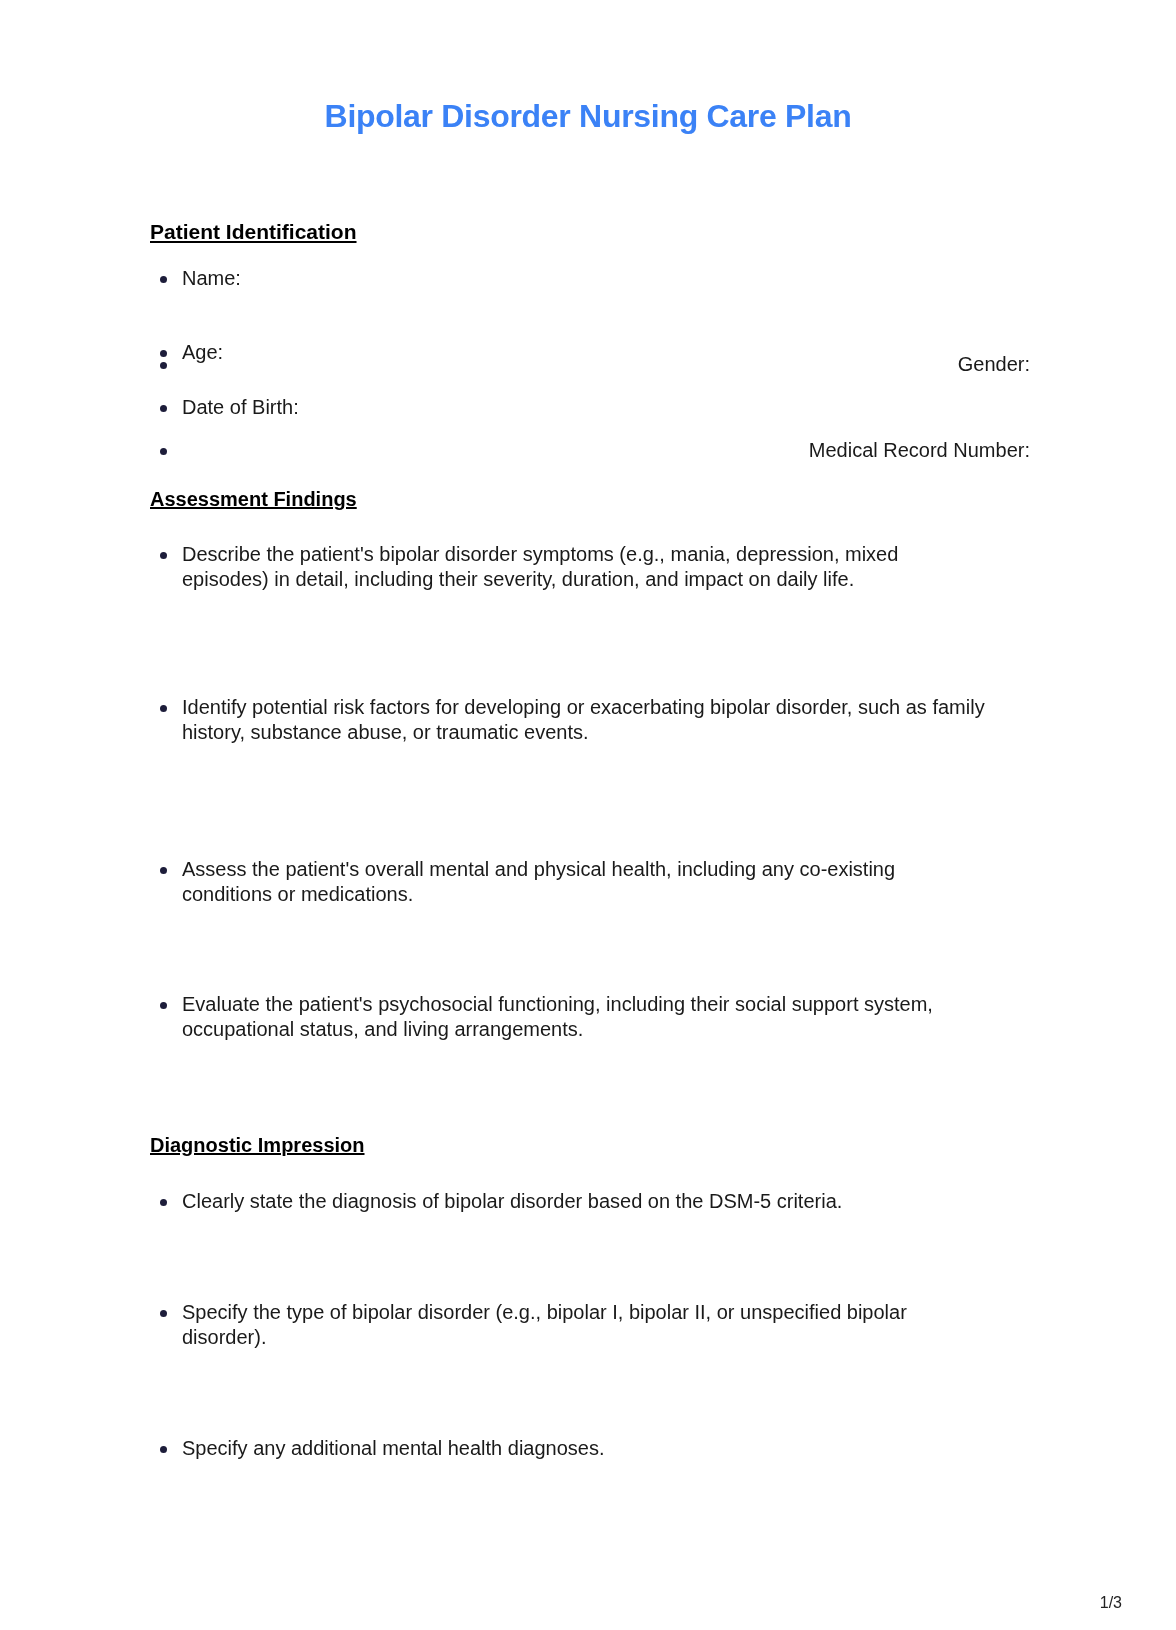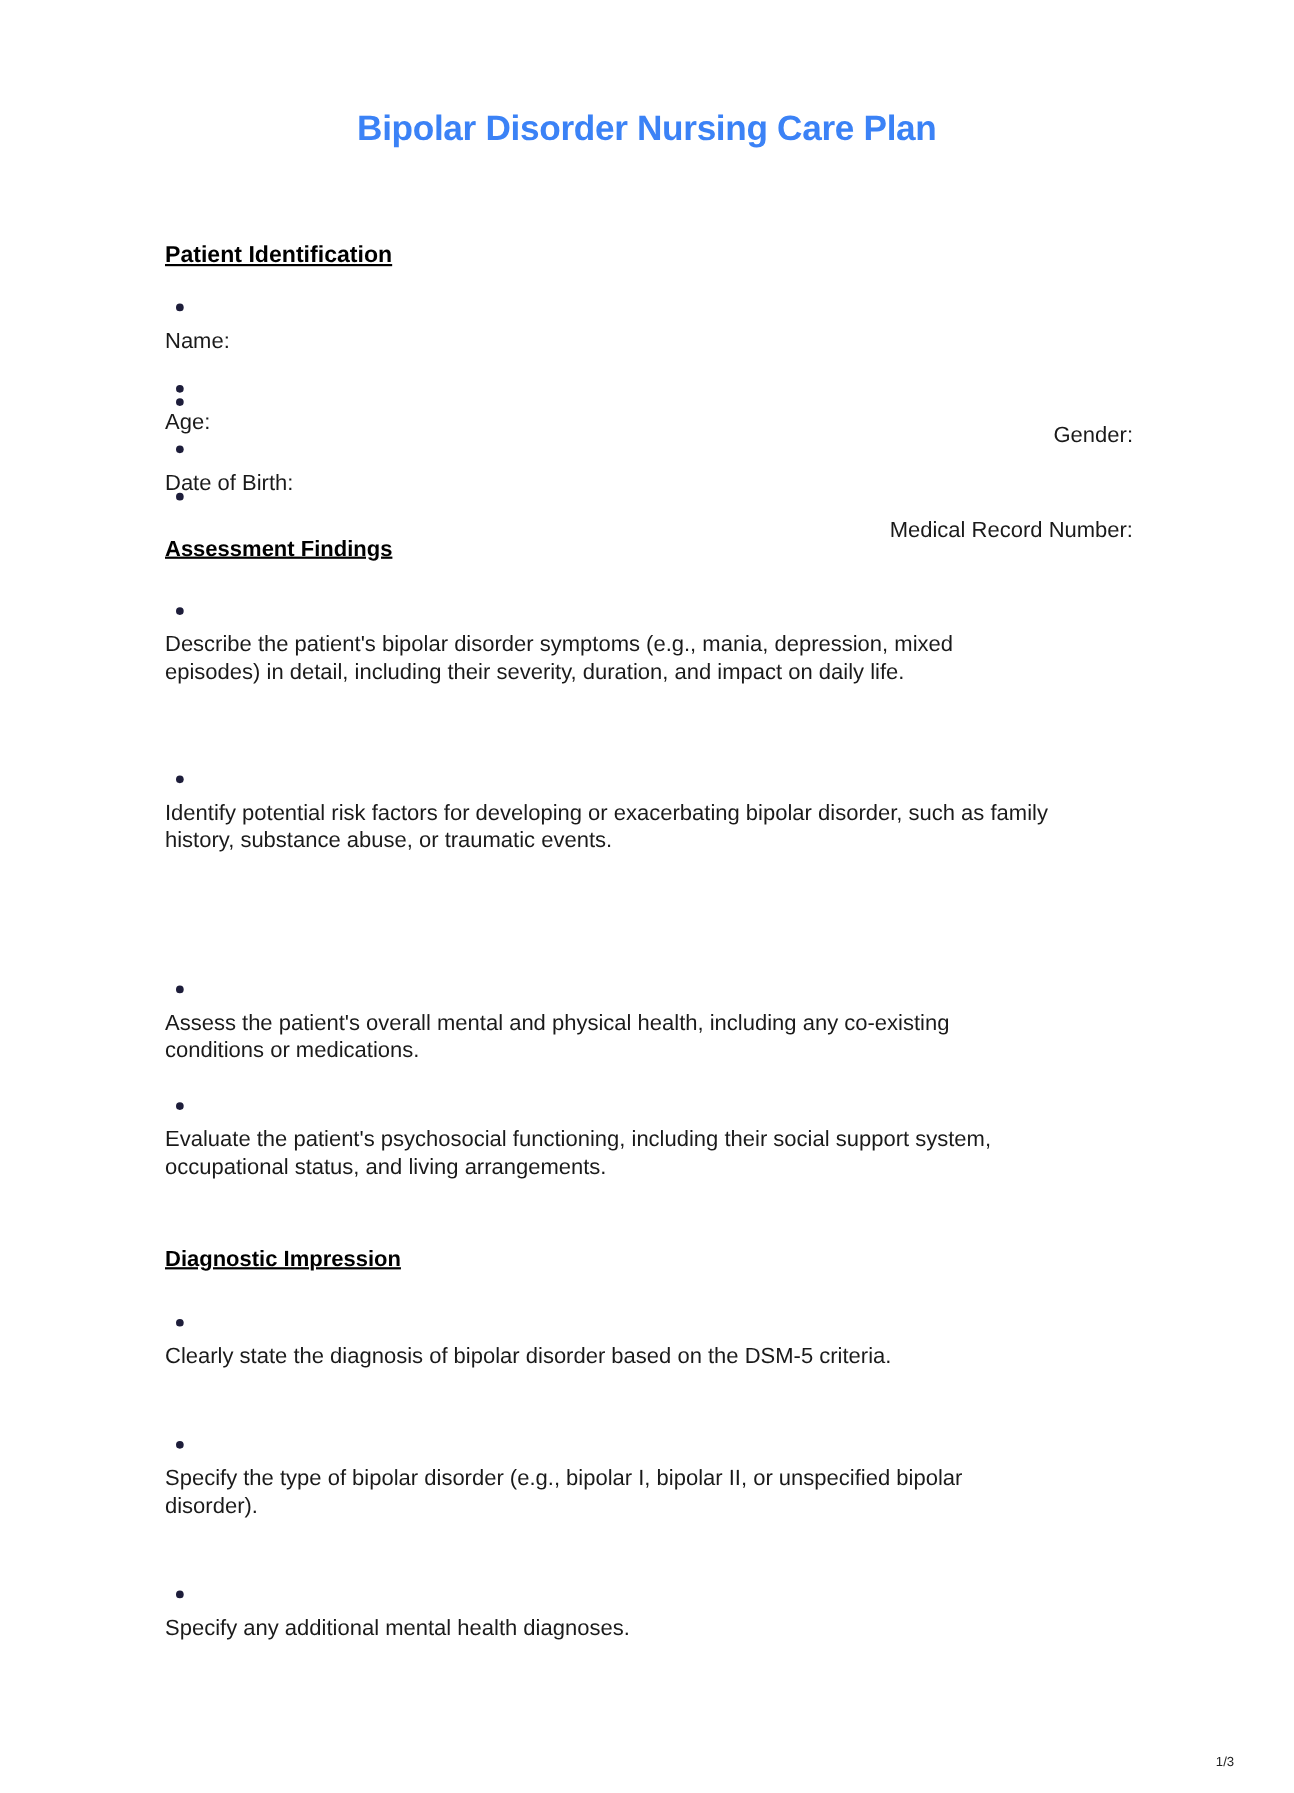"Name:" .item { flex-direction: column -> none }
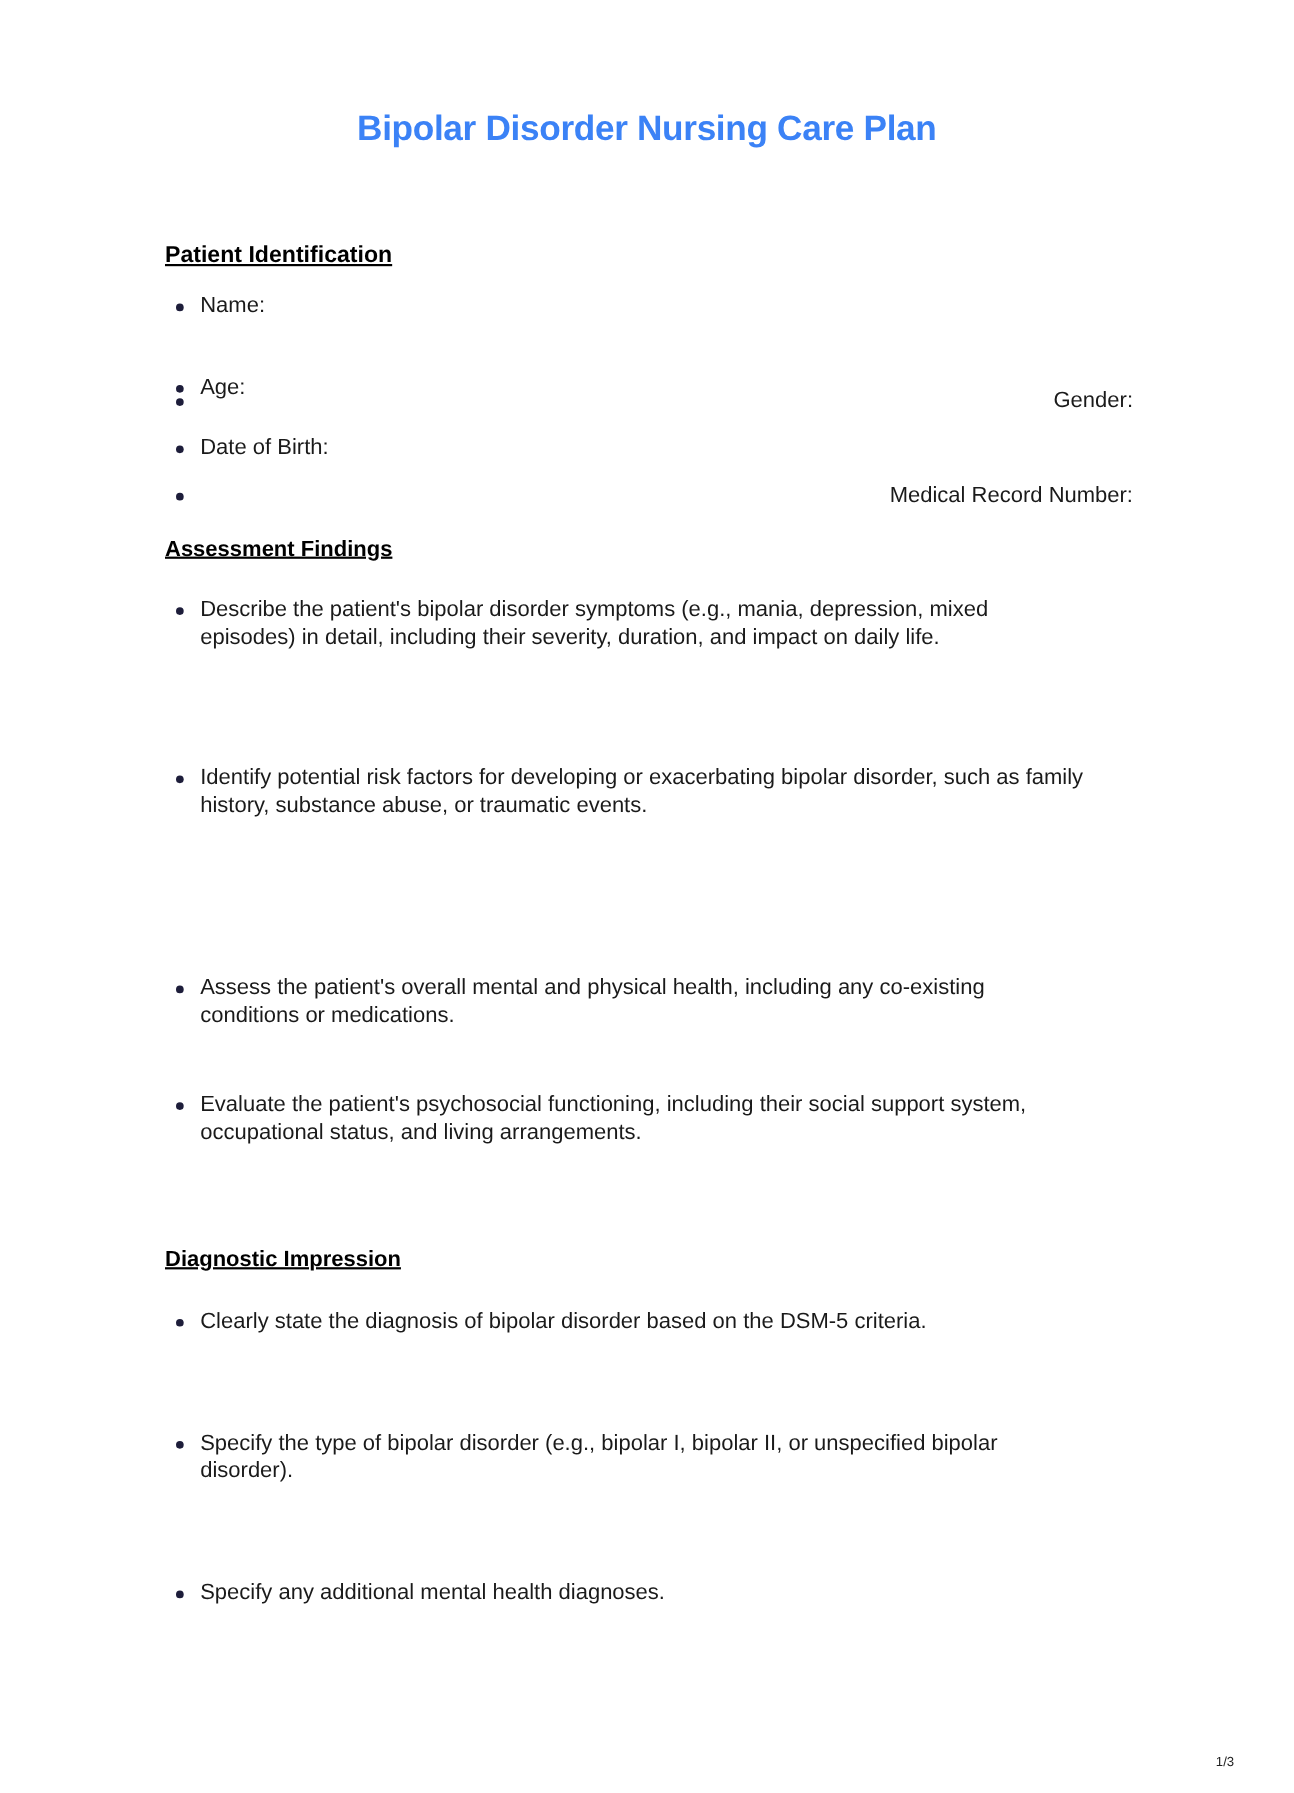"Assess the patient's overall mental" div.item { margin-top: 29px -> none }
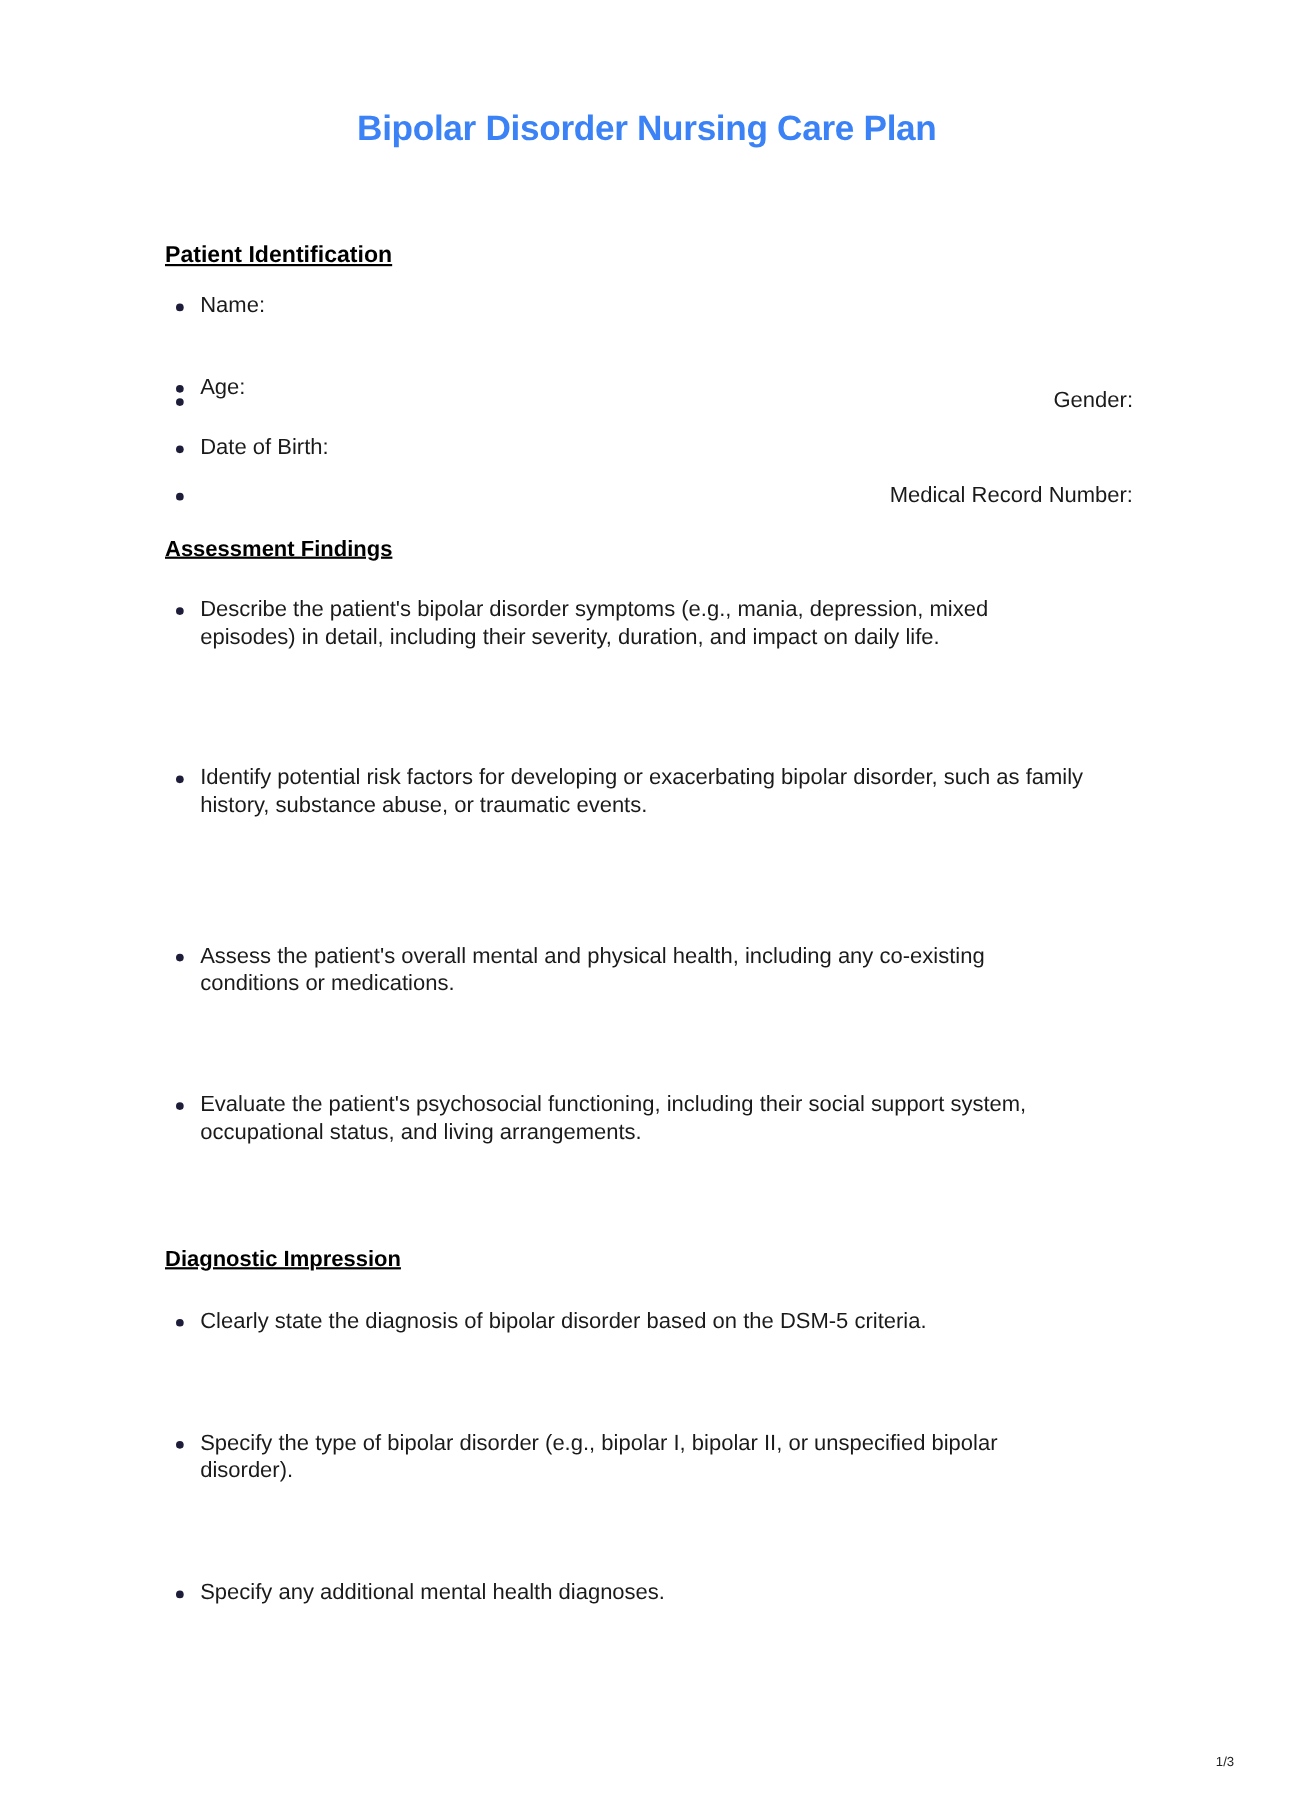"1/3" .page-num { font-size: 12px -> 16px }
